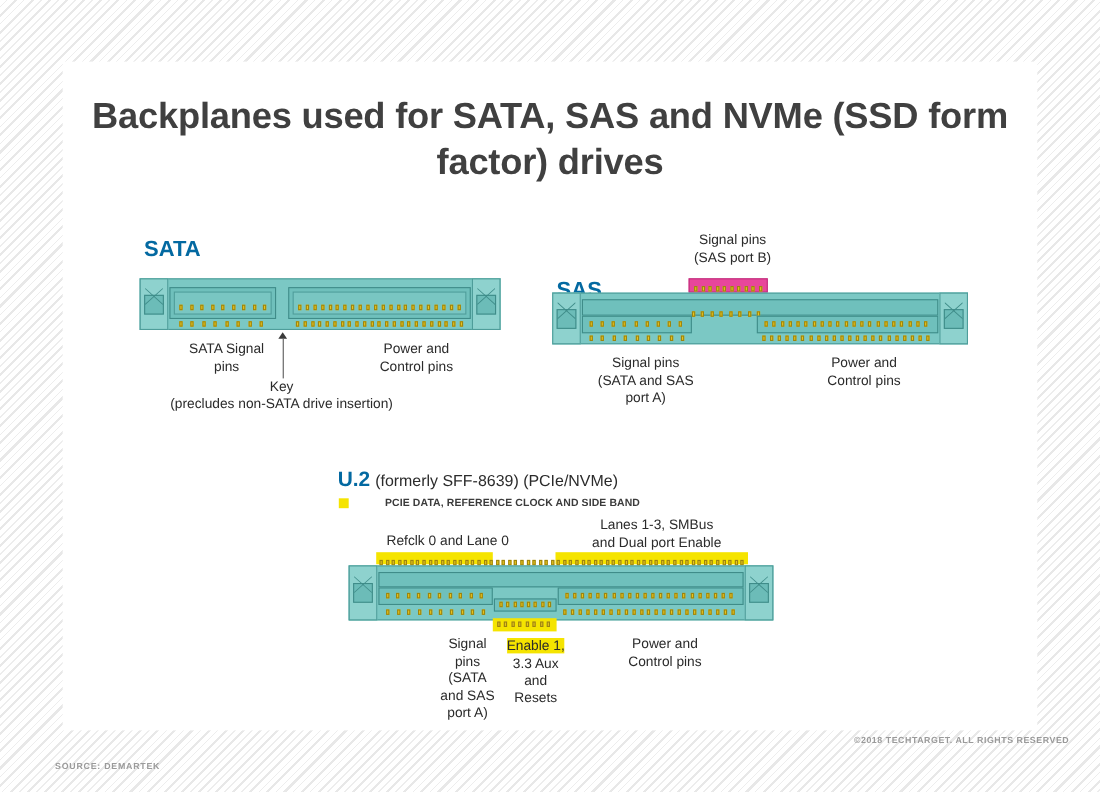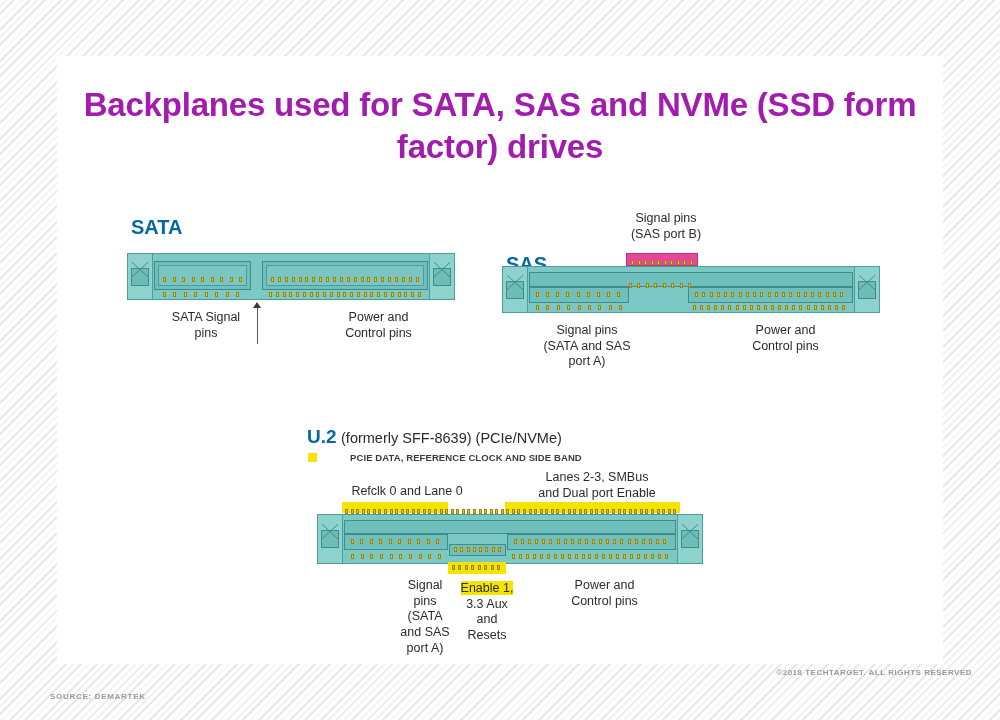"Backplanes used for SATA, SAS" .title { color: #a21caf -> #404040 }
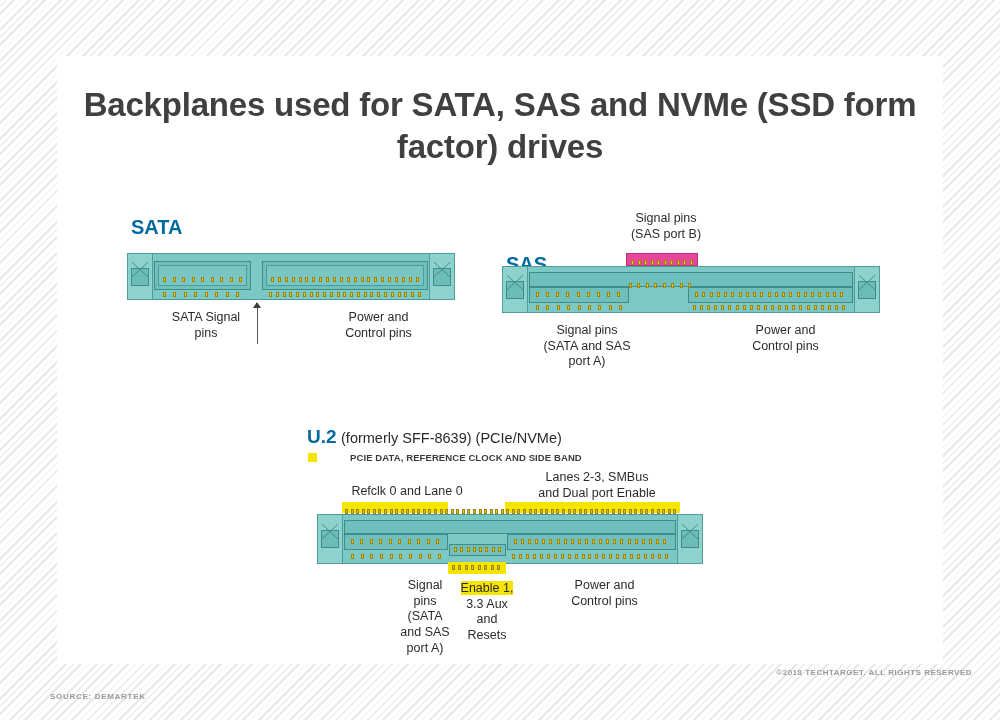"Key" div.lbl { html: none -> <div>Key (precludes non-SATA drive insertion)</div> }
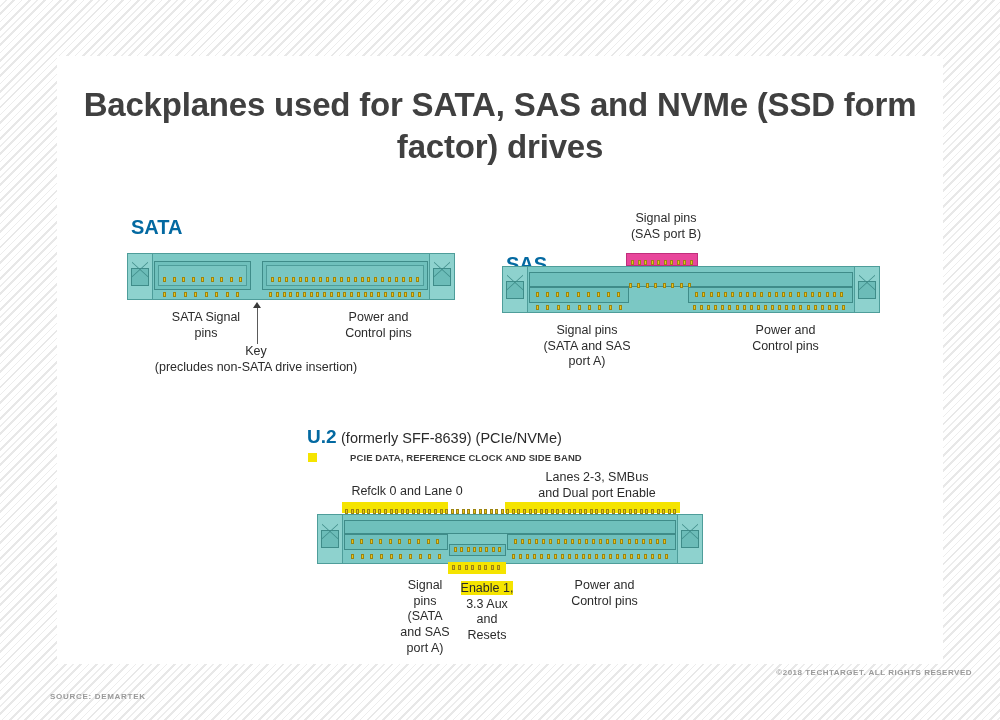"Lanes 2-3, SMBus" div.lbl { text: 2-3 -> 1-3 }
